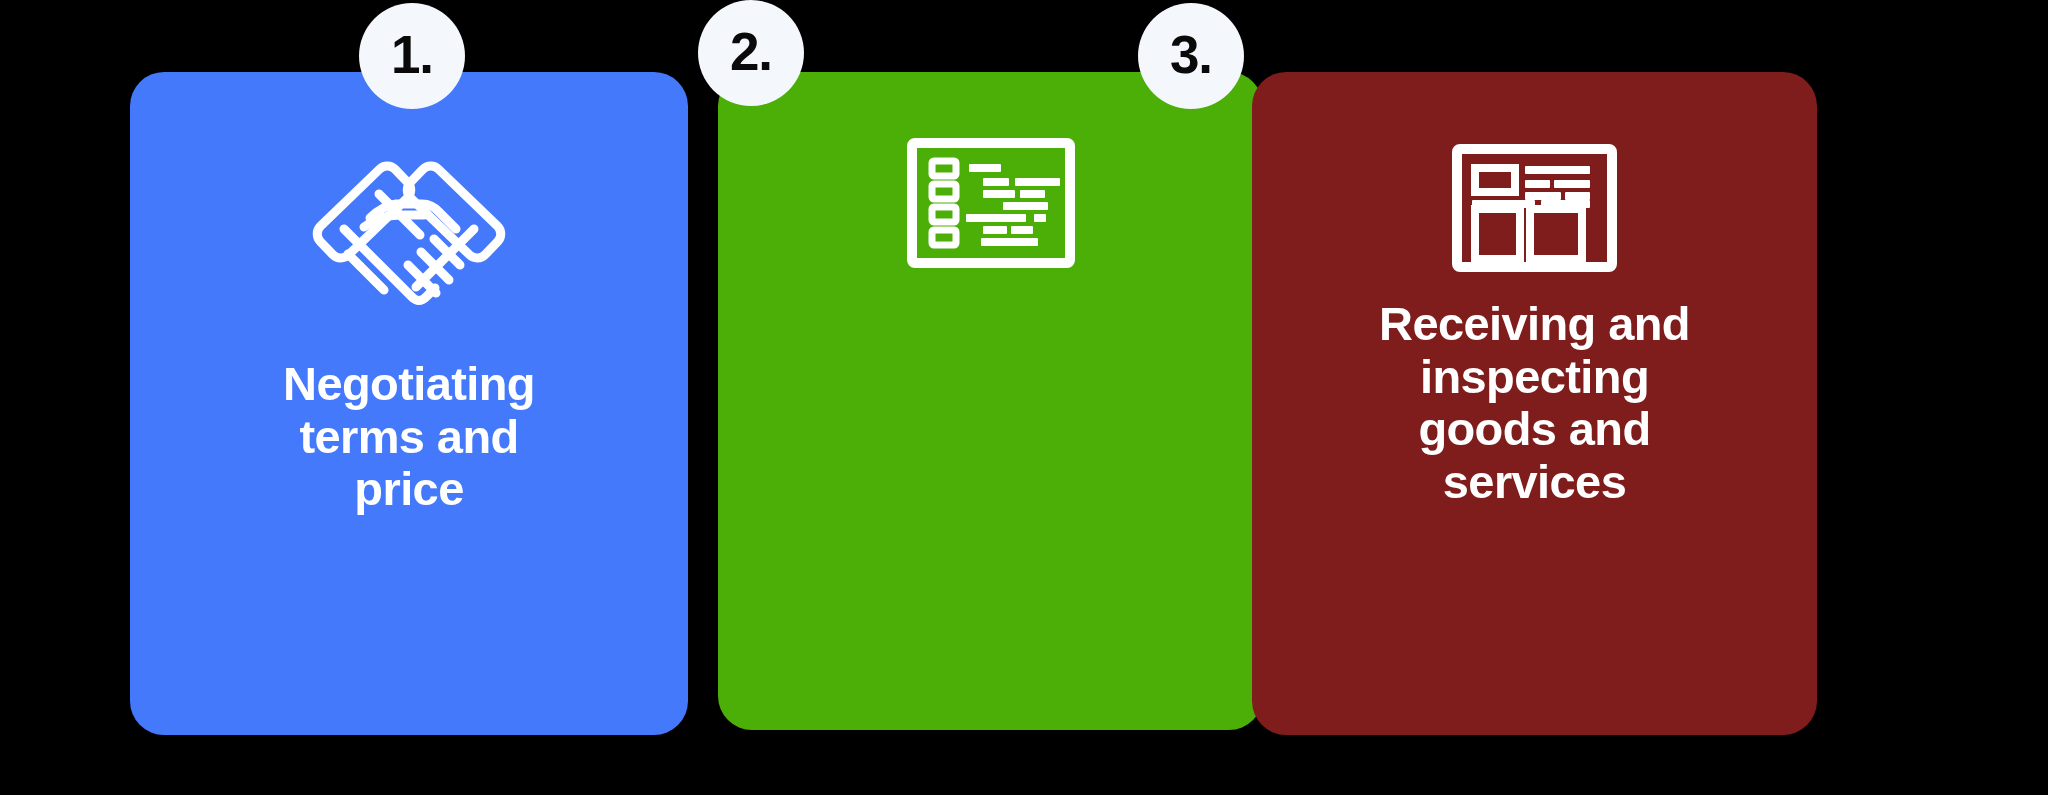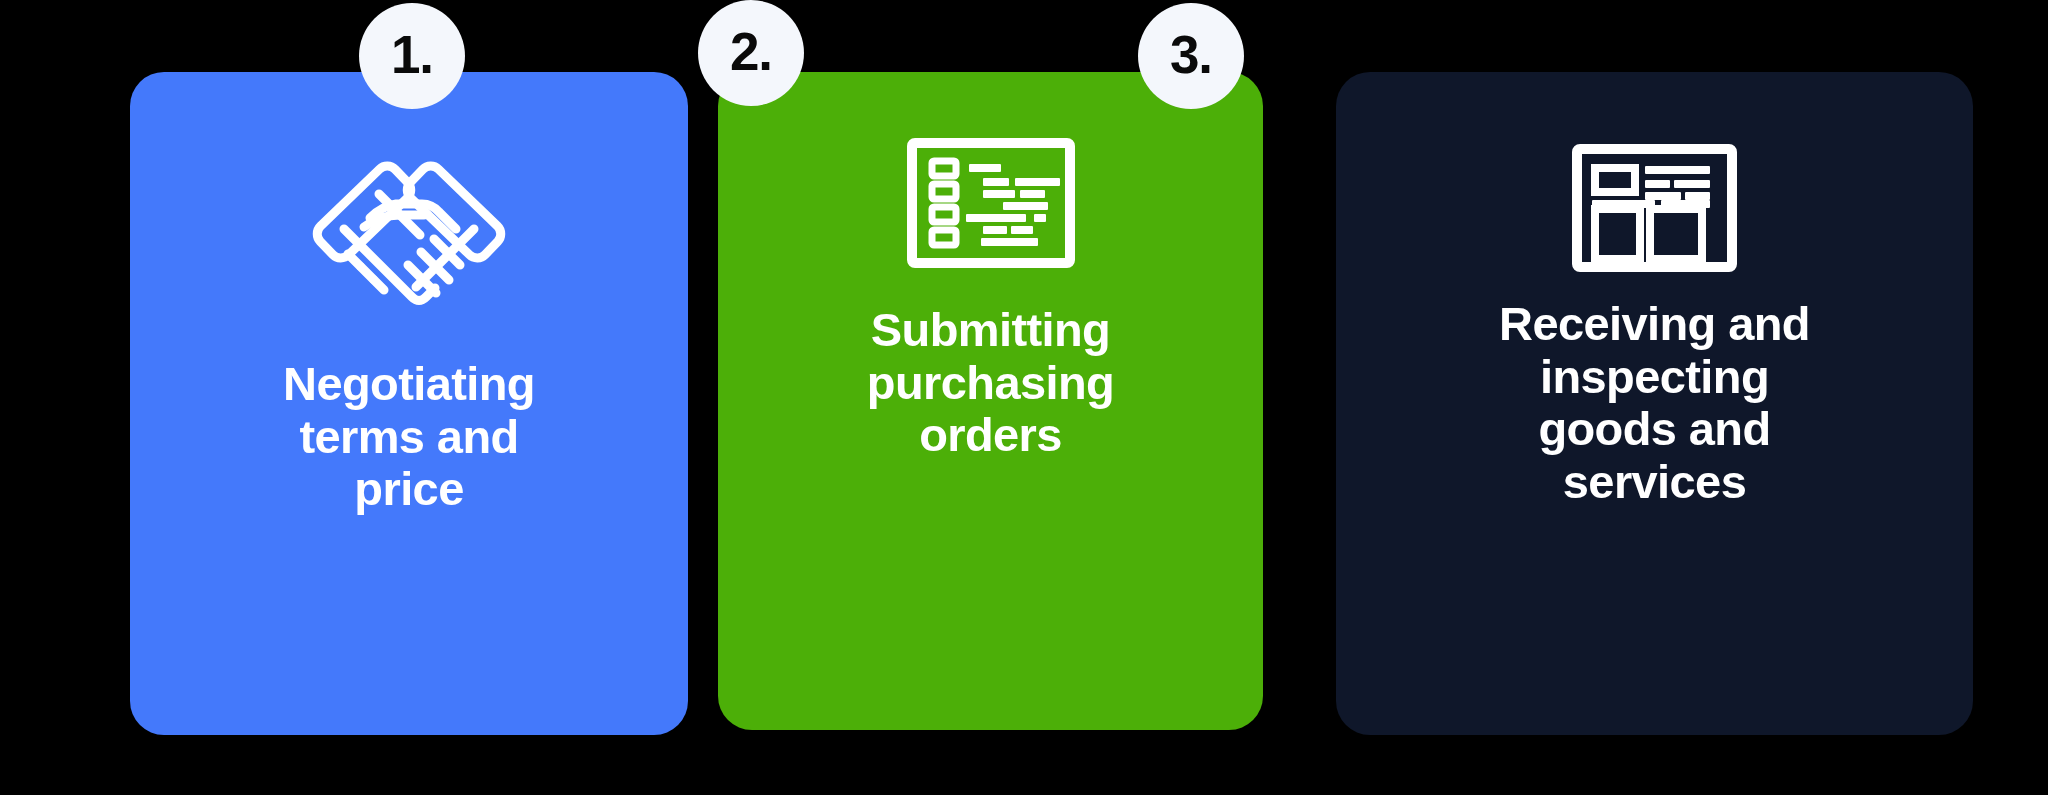"Submitting" div.card-caption { html: <div>Submitting purchasing orders</div> -> none }
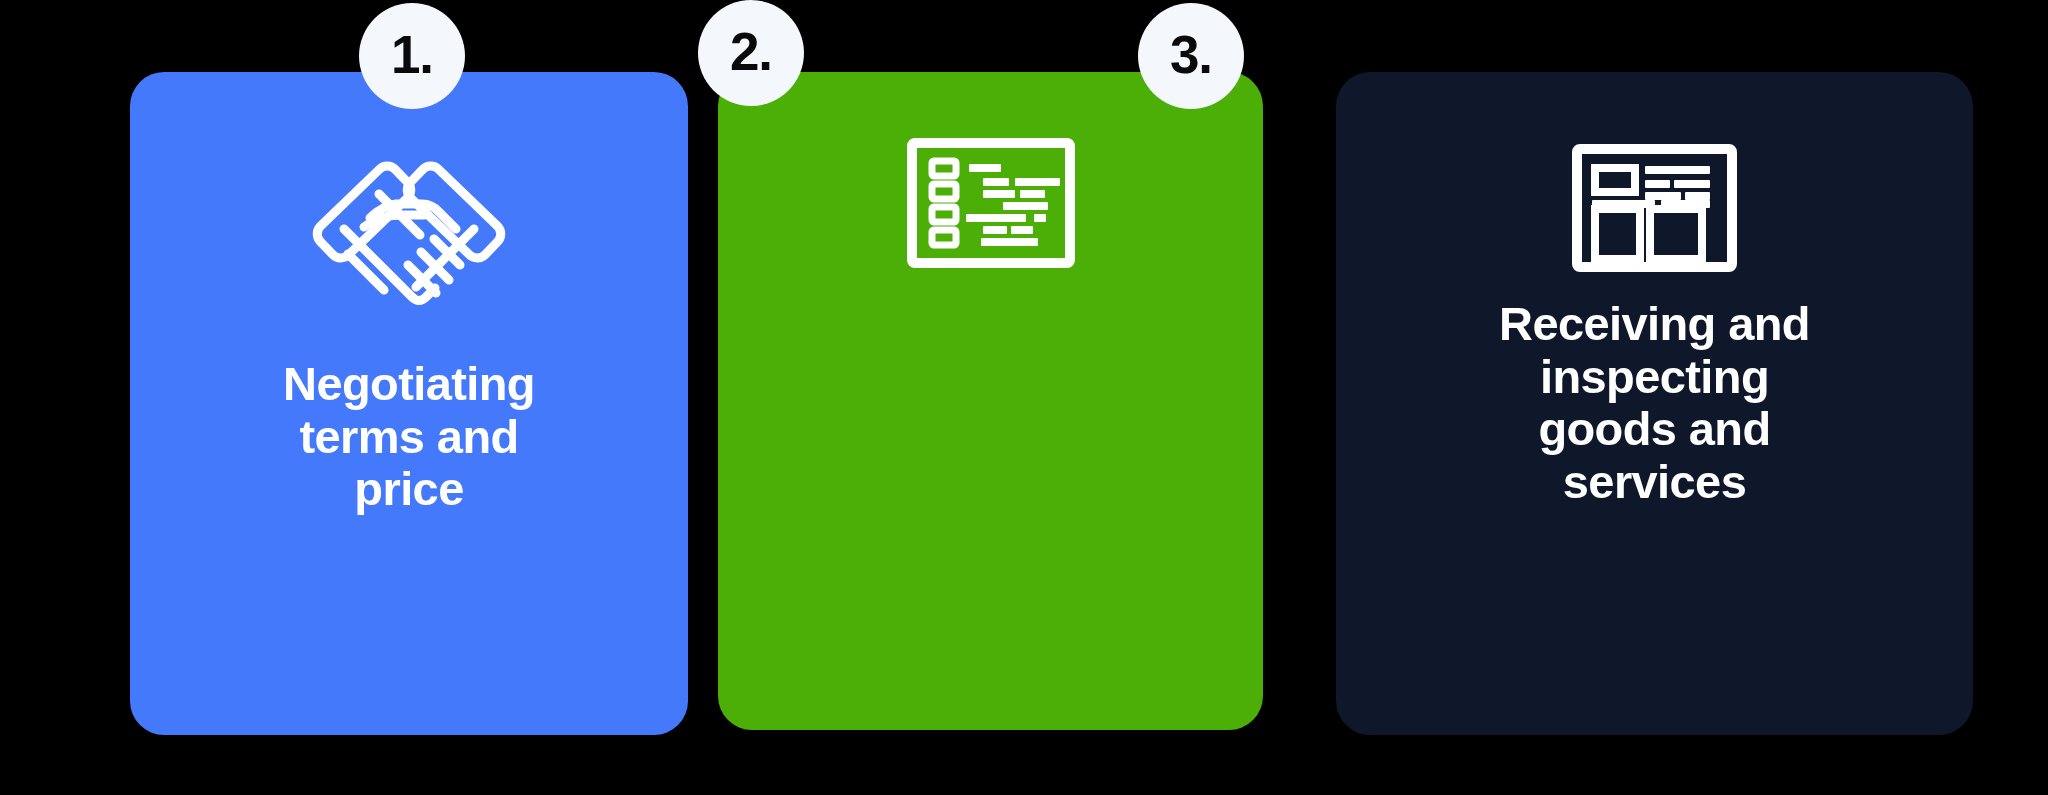"Receiving and" .card-3 { background: #0f172a -> #7f1d1d; left: 1336px -> 1252px; width: 637px -> 565px }
